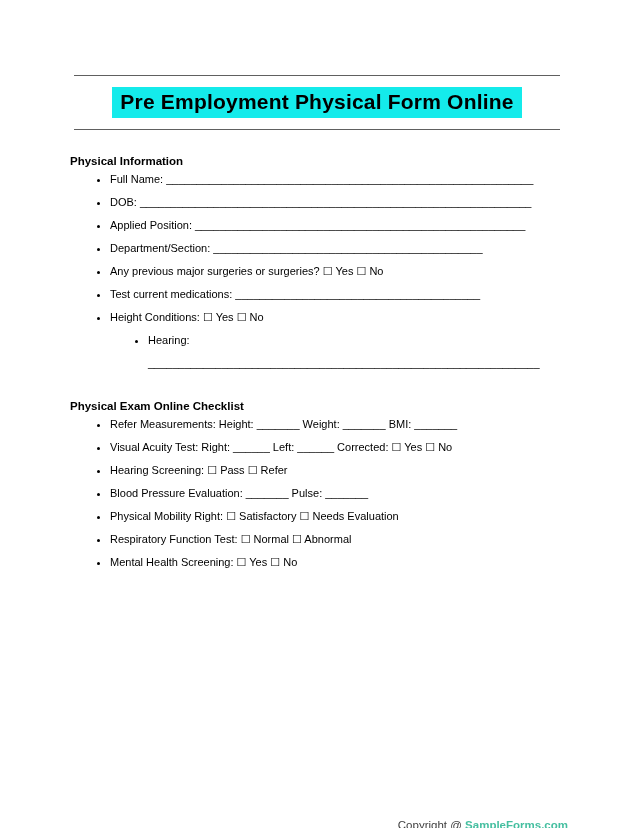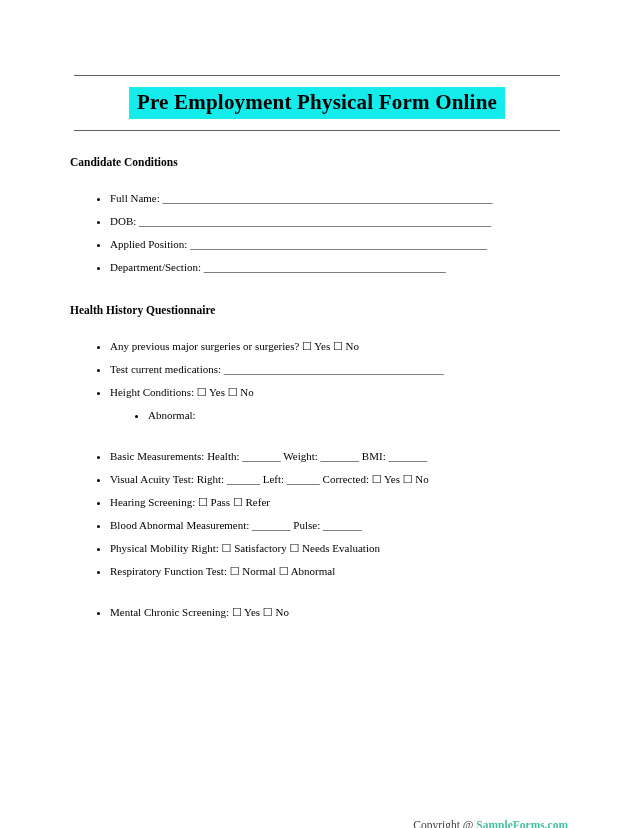"Pre Employment Physical Form Online" .page { font-family: Liberation Serif, serif -> Liberation Sans, sans-serif }
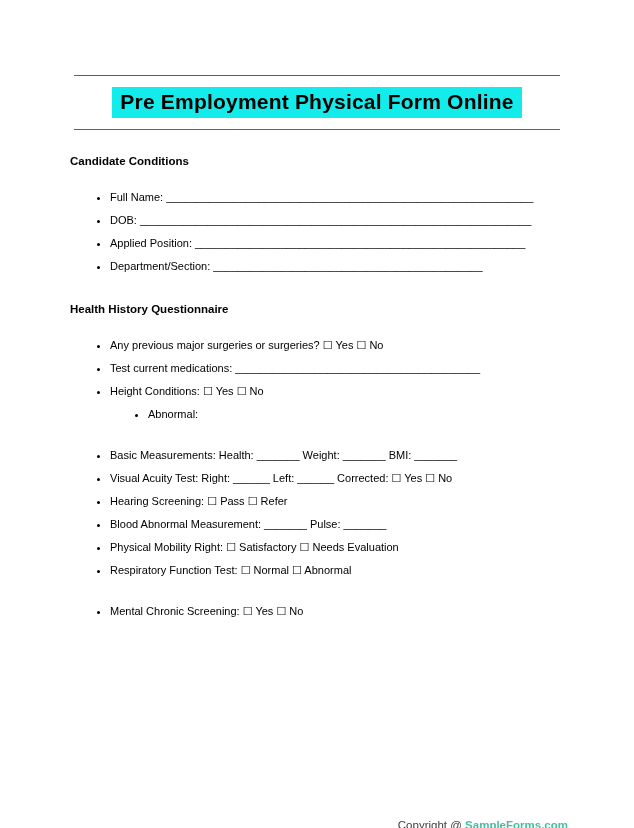"Candidate Conditions" h3.section-heading { text: Candidate Conditions -> Physical Information }
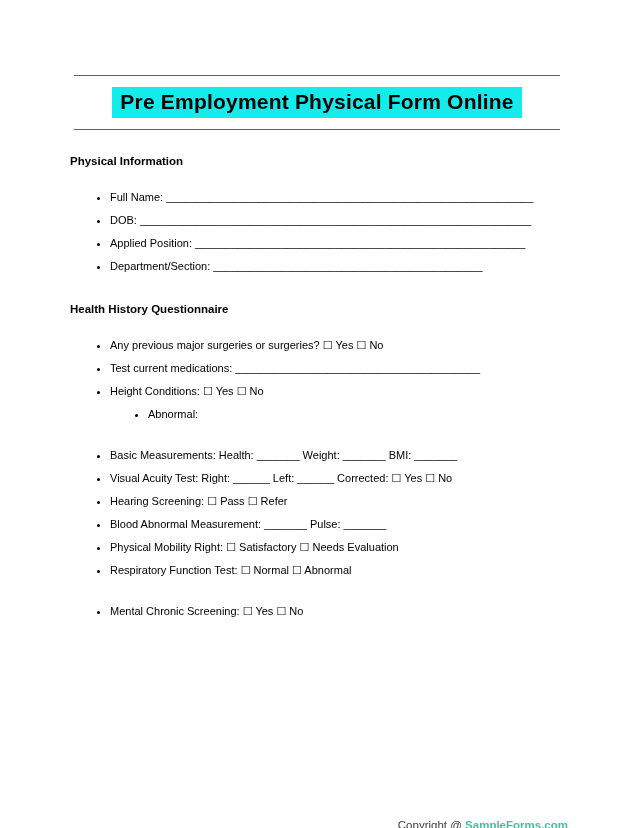"Full Name:" ul.items { margin-top: 18px -> none }
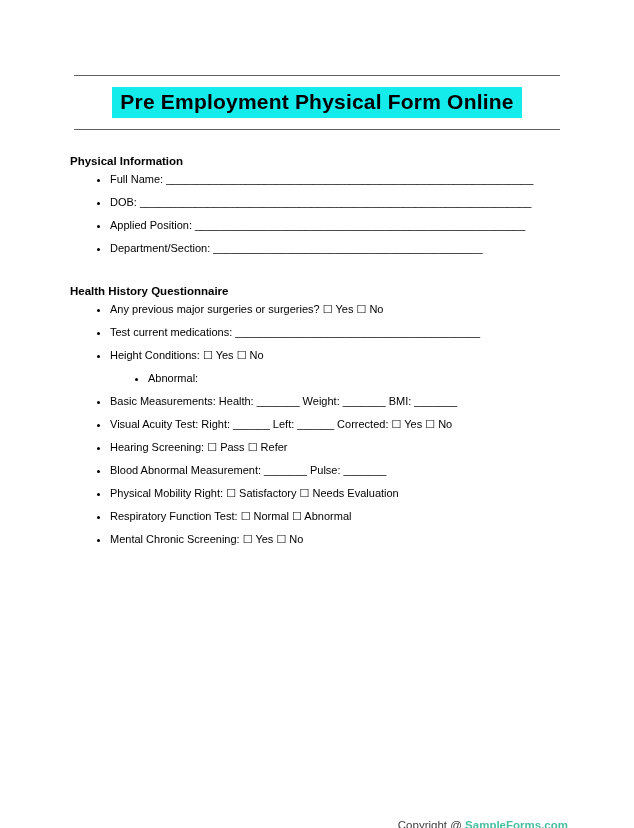"Health History Questionnaire" h3.section-heading { html: <h3>Health History Questionnaire</h3> -> none }
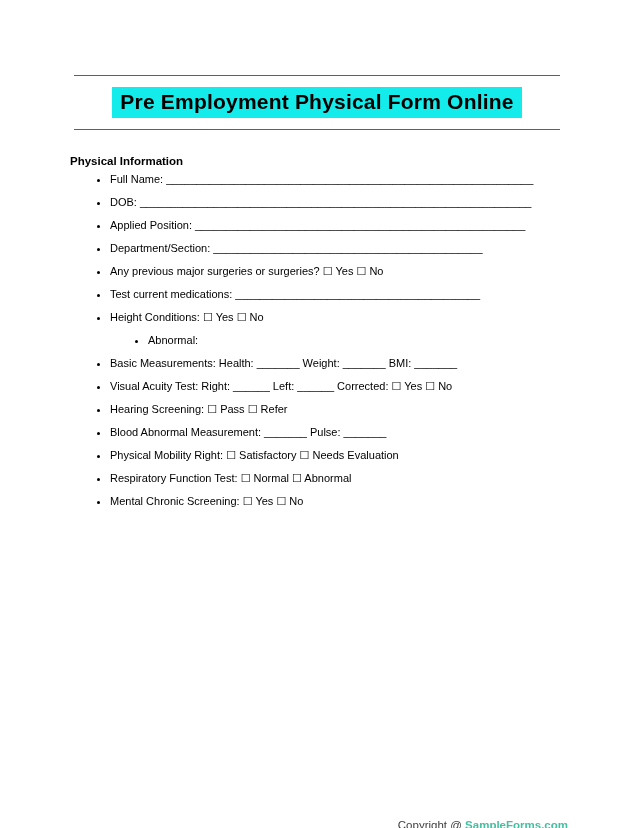"Abnormal:" span { text: Abnormal -> Hearing }
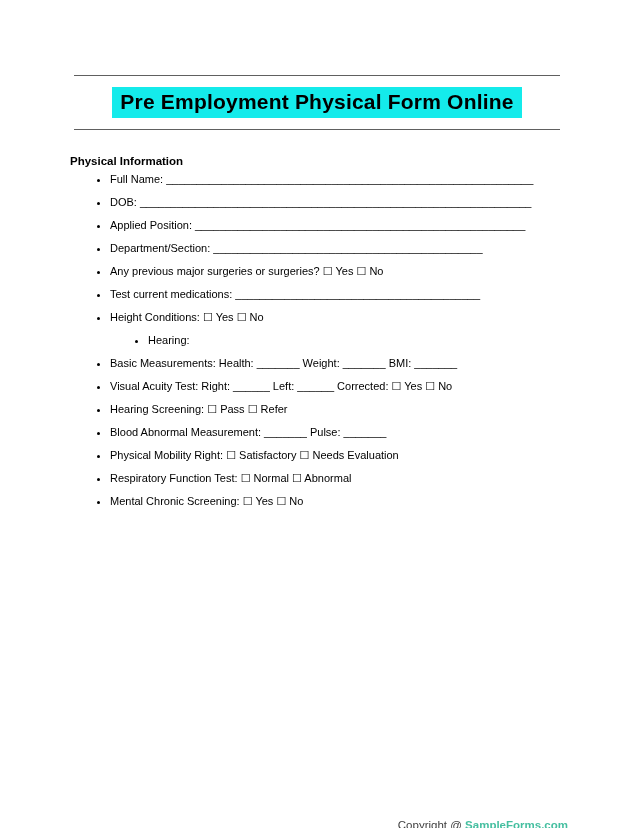"________________________________________" div.fill-line { html: none -> <div>________________________________________________________________</div> }
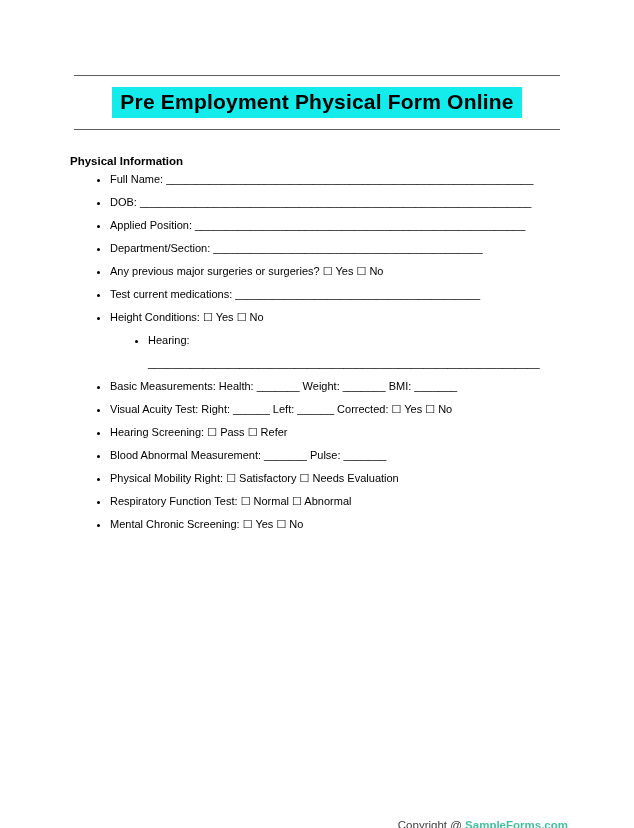"Physical Exam Online Checklist" h3.section-heading { html: none -> <h3>Physical Exam Online Checklist</h3> }
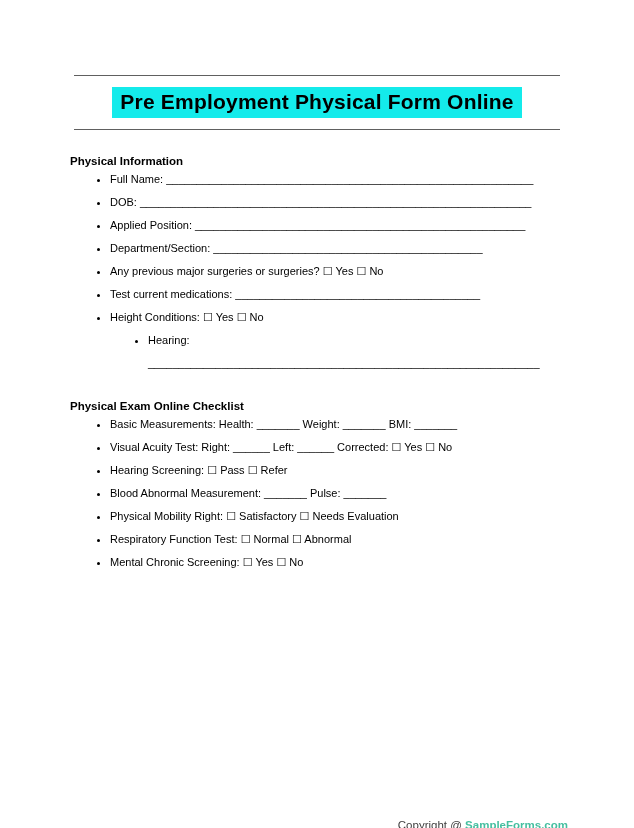"Basic Measurements: Health: _______" li { text: Basic Measurements: Health -> Refer Measurements: Height }
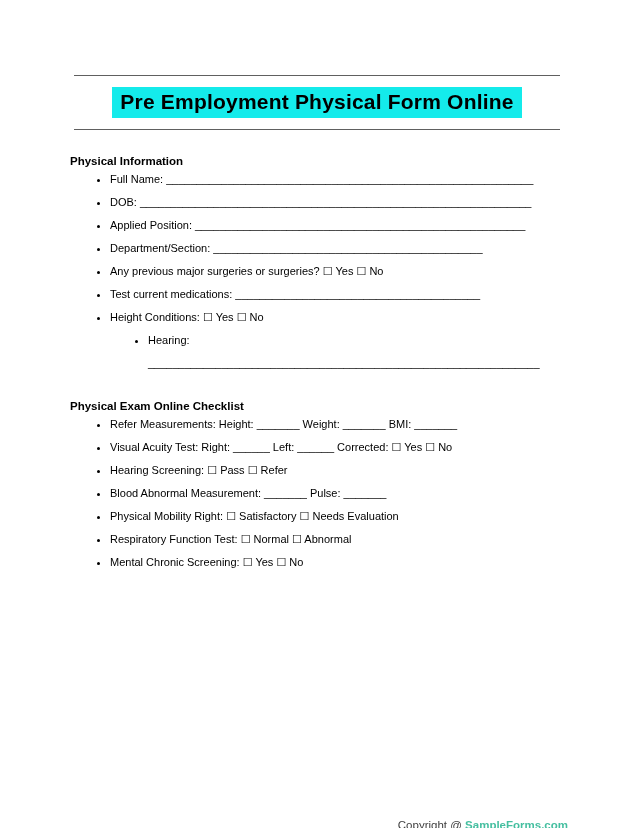"Blood Abnormal Measurement: _______" li { text: Abnormal Measurement -> Pressure Evaluation }
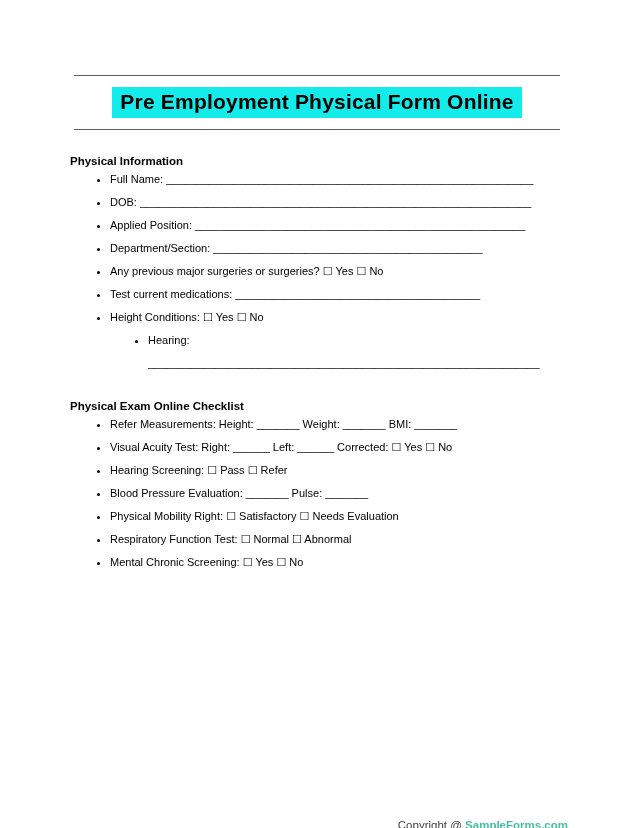"Mental Chronic Screening: ☐ Yes" li { text: Chronic -> Health }
